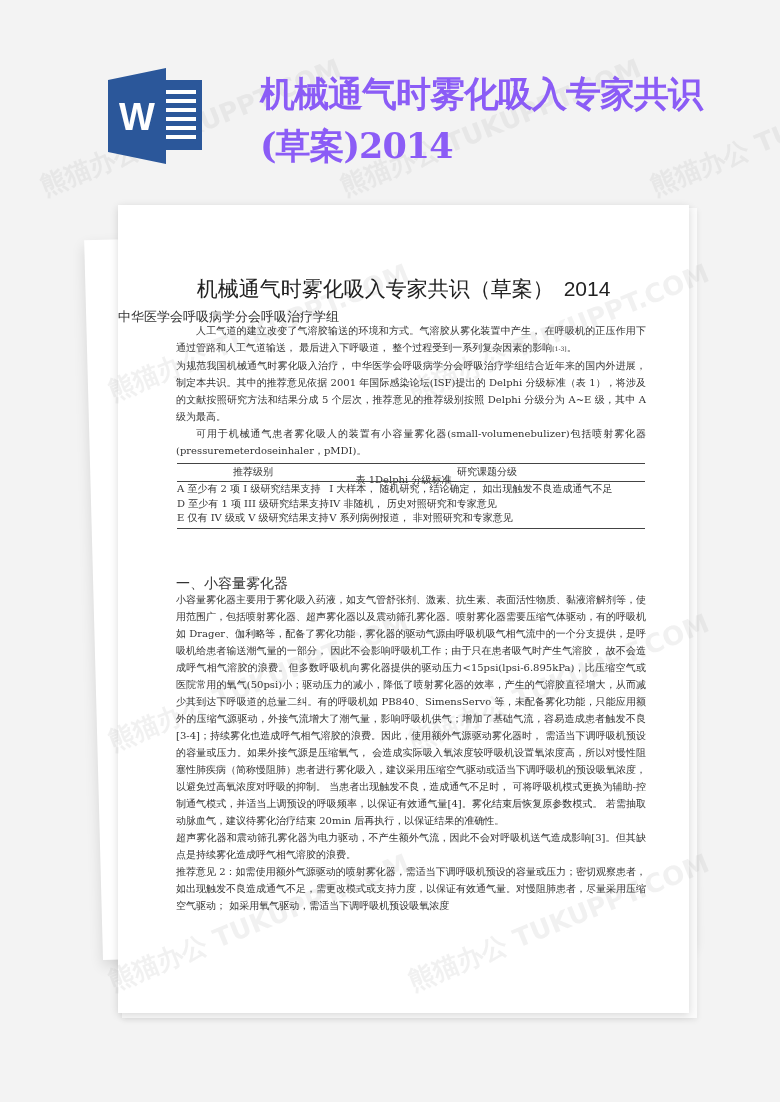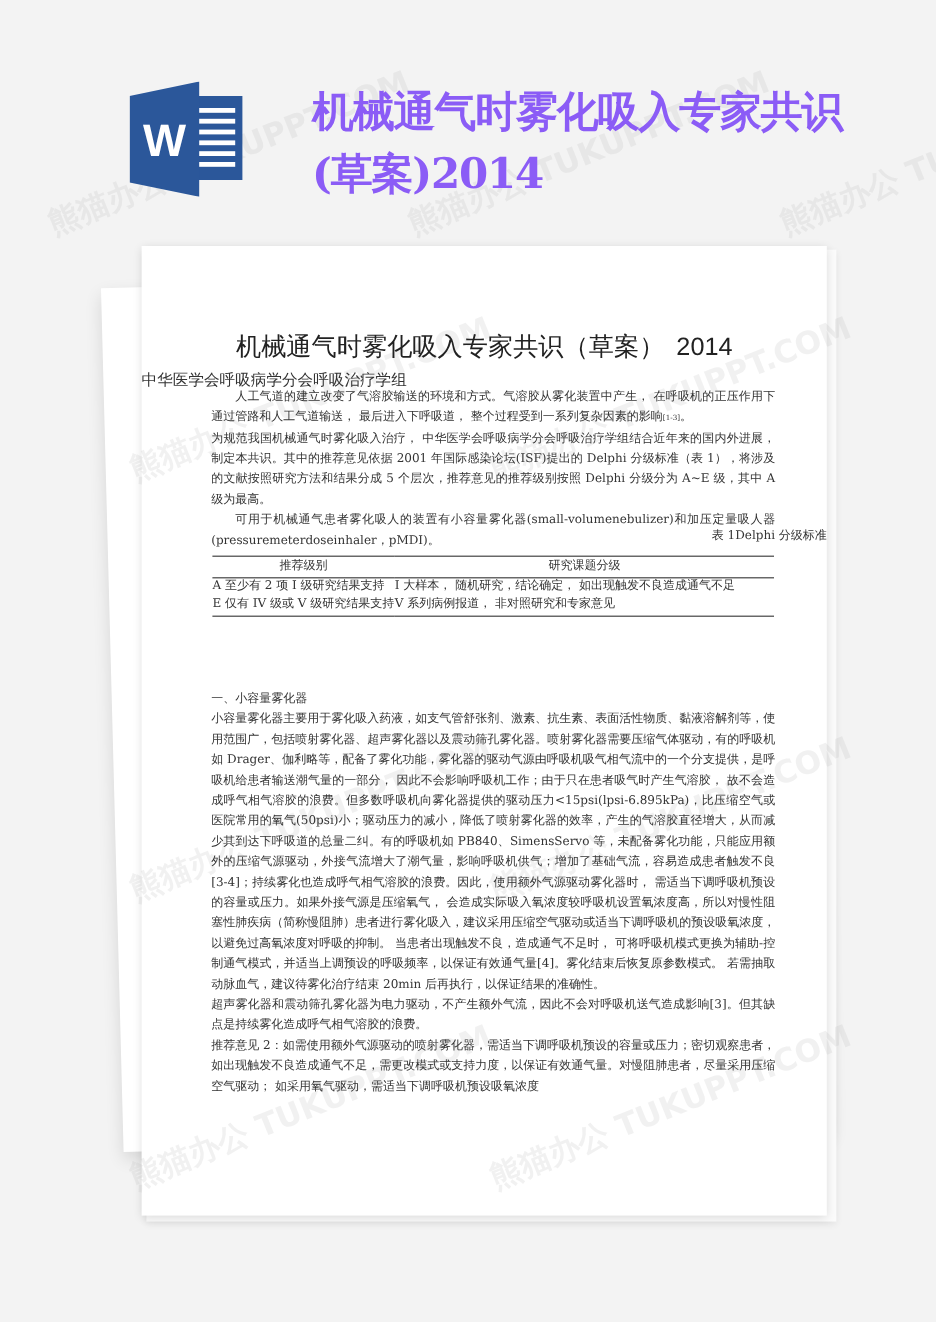"可用于机械通气患者雾化吸人的装置有小容量雾化器(small-volumenebu" p.p { text: 和加压定量吸人 -> 包括喷射雾化 }
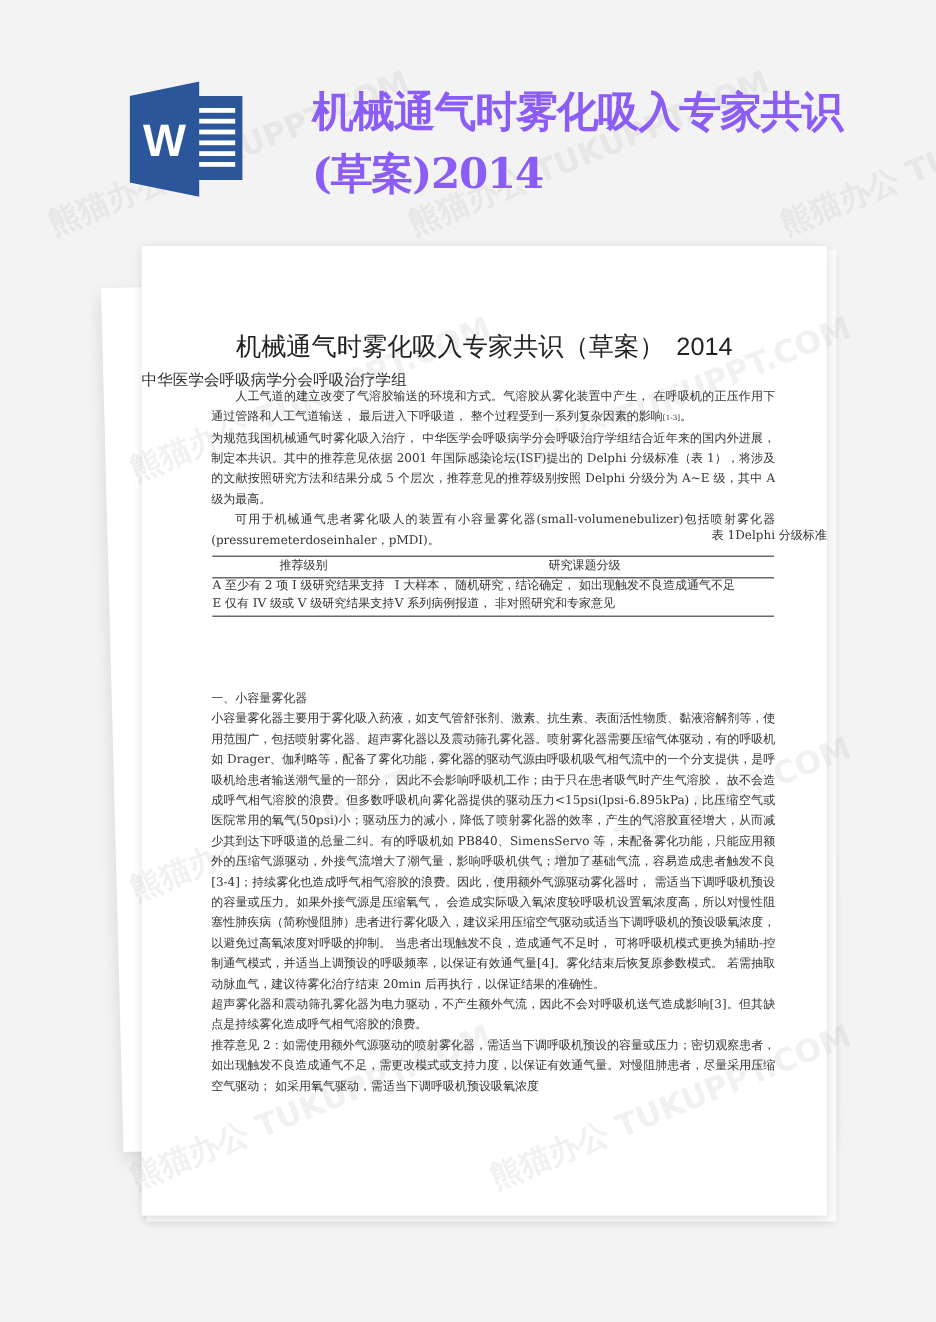"表 1Delphi 分级标准" .tbl-caption { text-align: right -> center; top: 234px -> 268px }
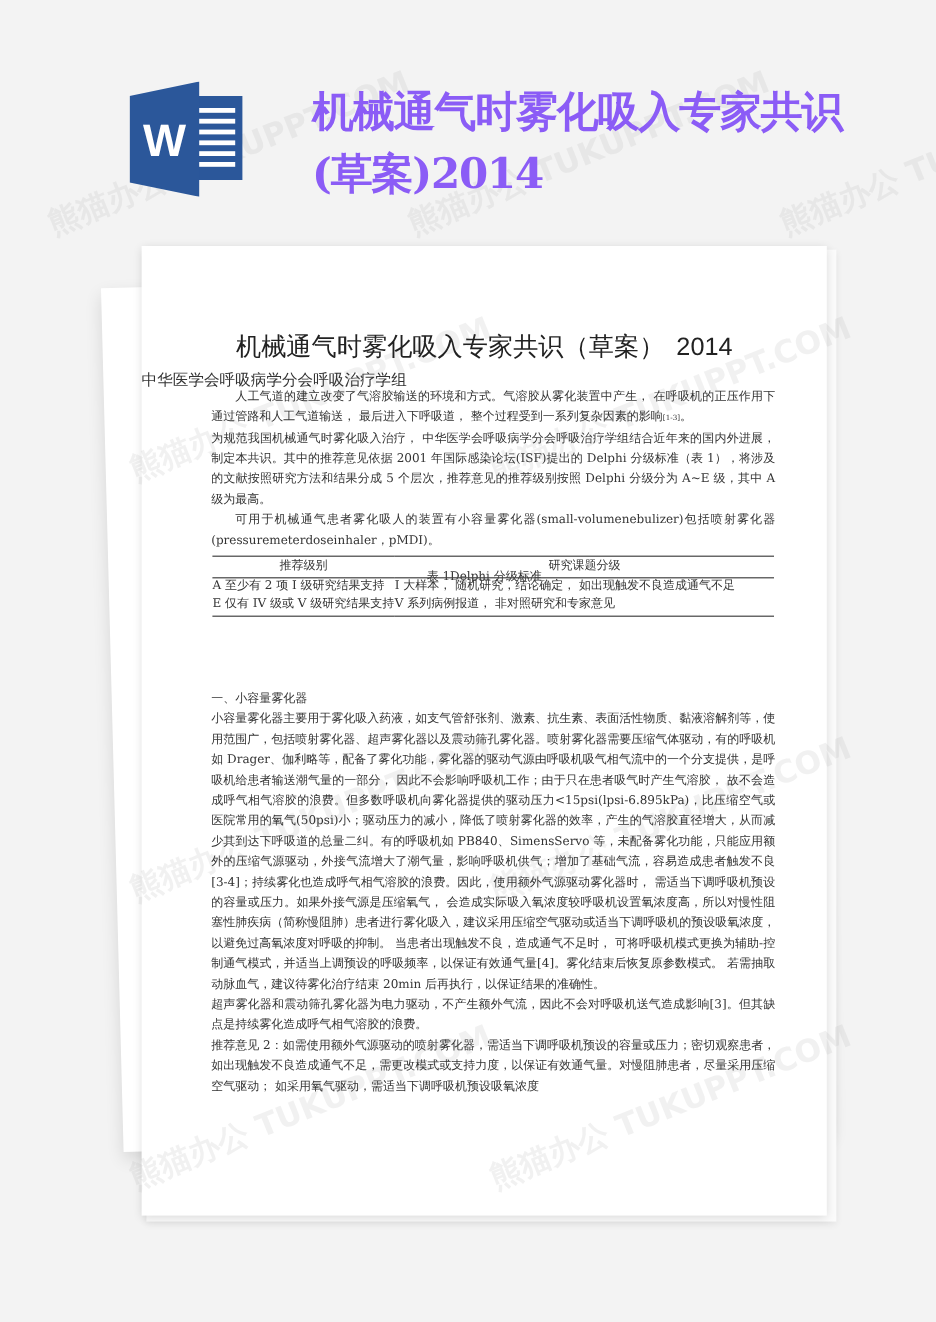"D 至少有 1 项 III" tr { html: none -> <tr> <td>D 至少有 1 项 III 级研究结果支持</td> <td>IV 非随机， 历史对照研究和专家意见</td> </tr> }
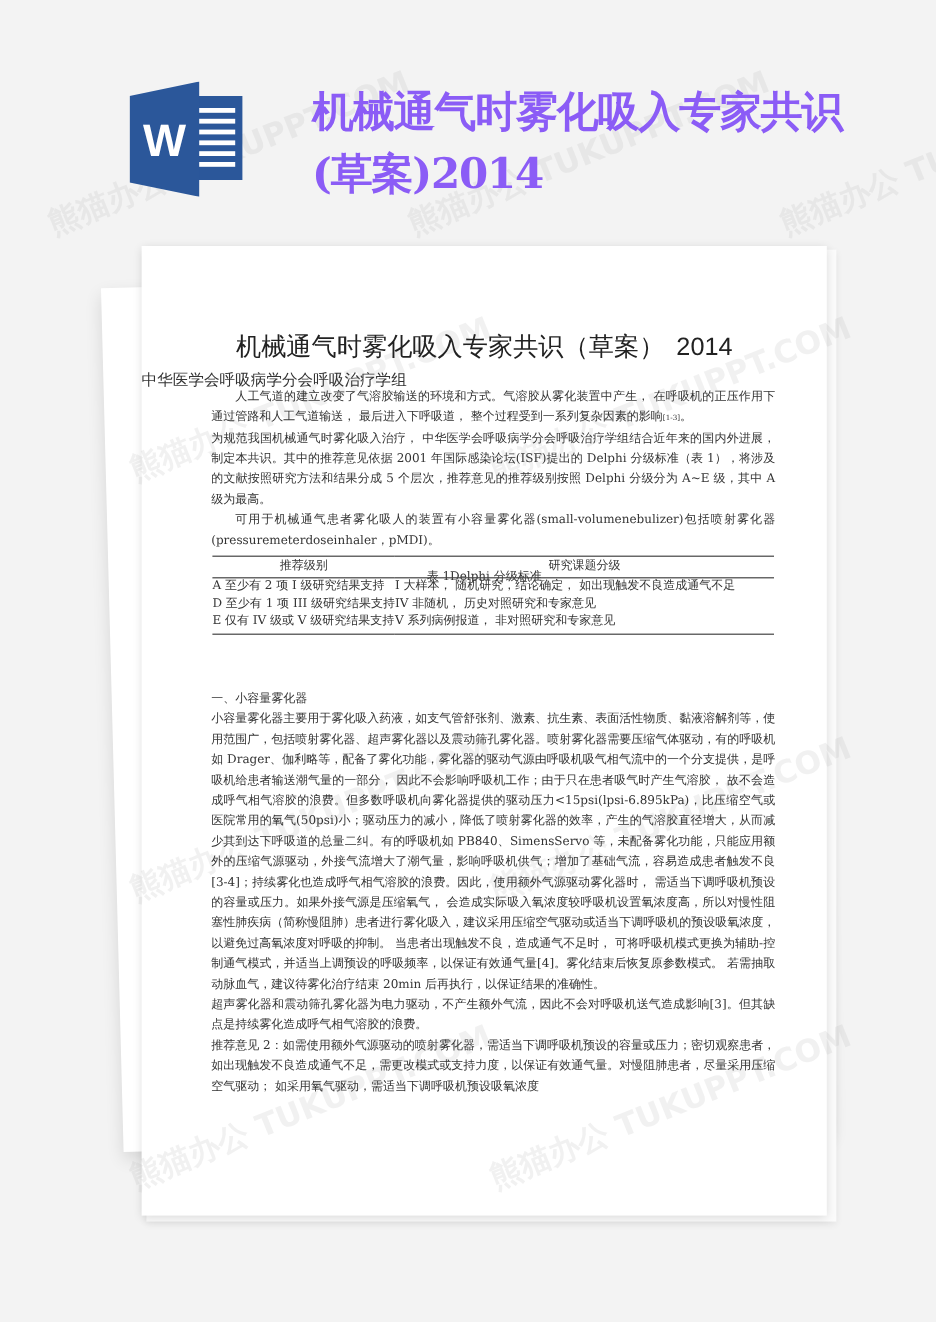"一、小容量雾化器" .section-head { font-size: 10px -> 14px }
